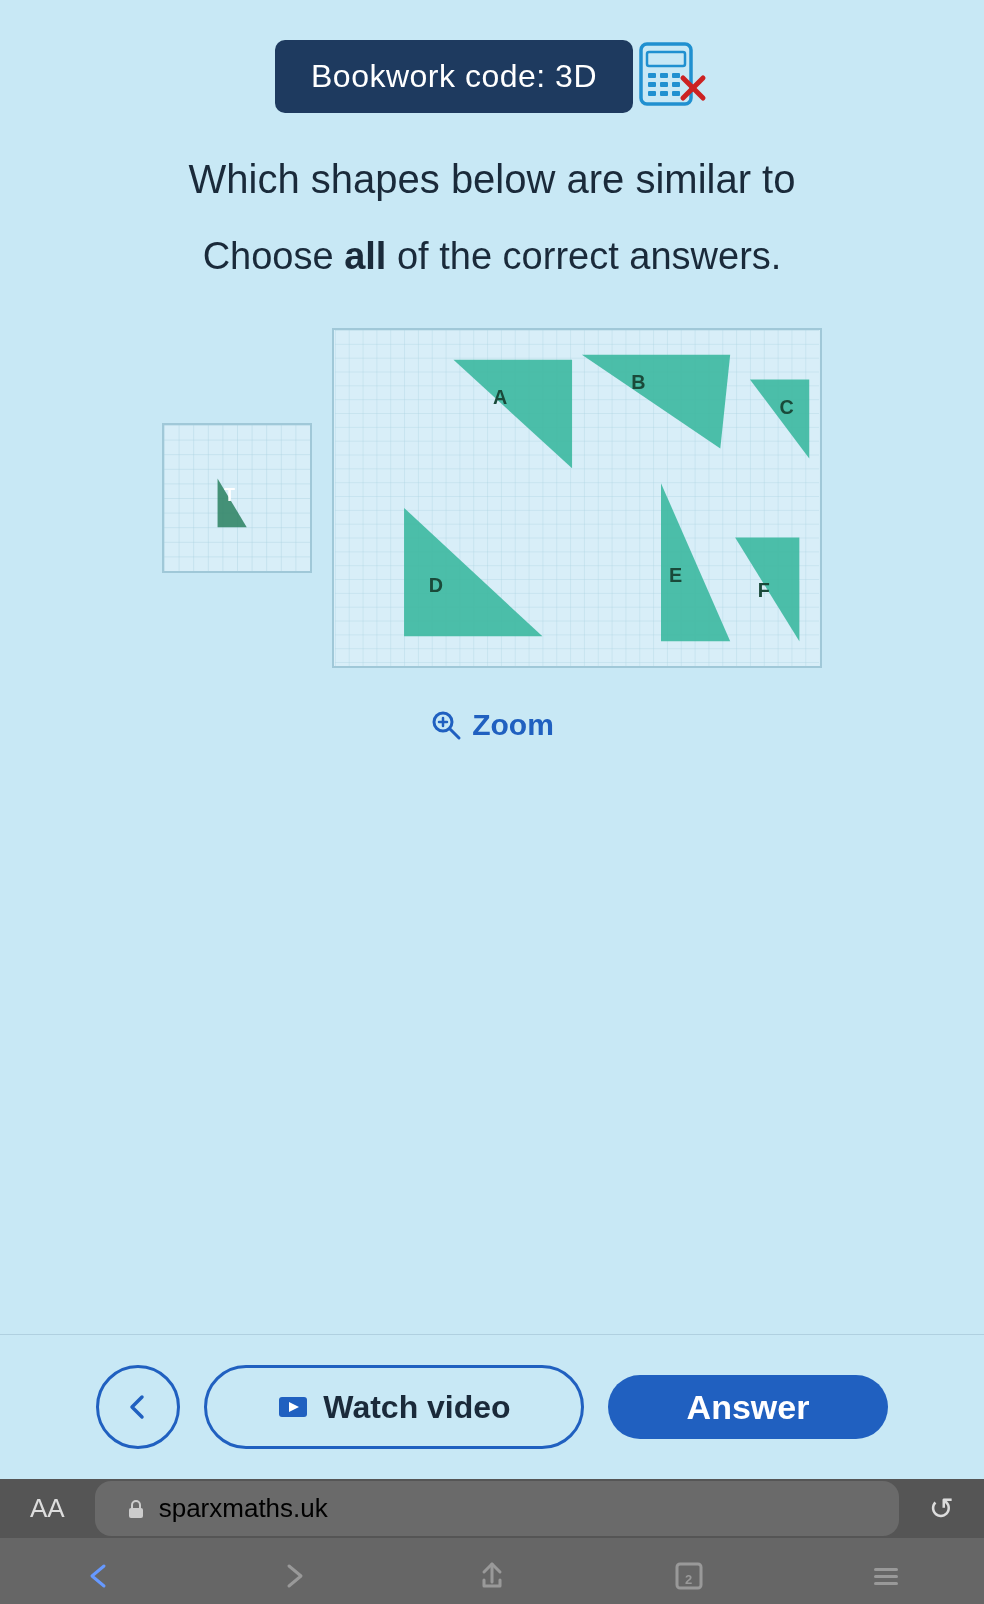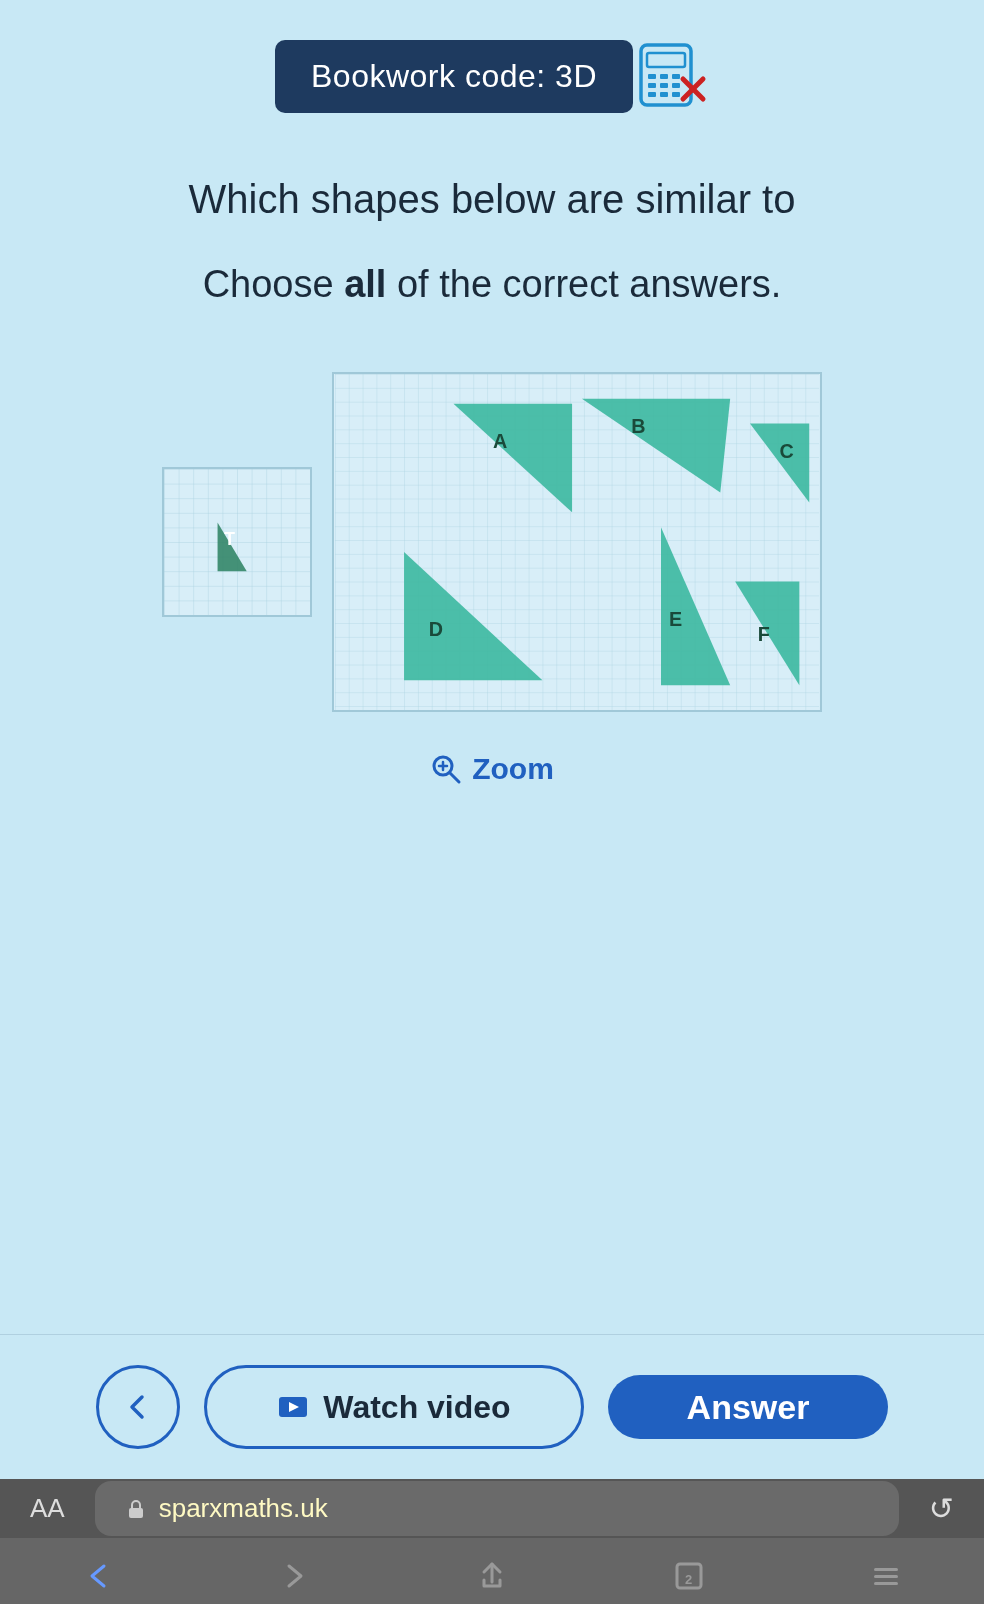"Bookwork code: 3D" .header { align-items: flex-end -> flex-start; margin-bottom: 60px -> 40px }
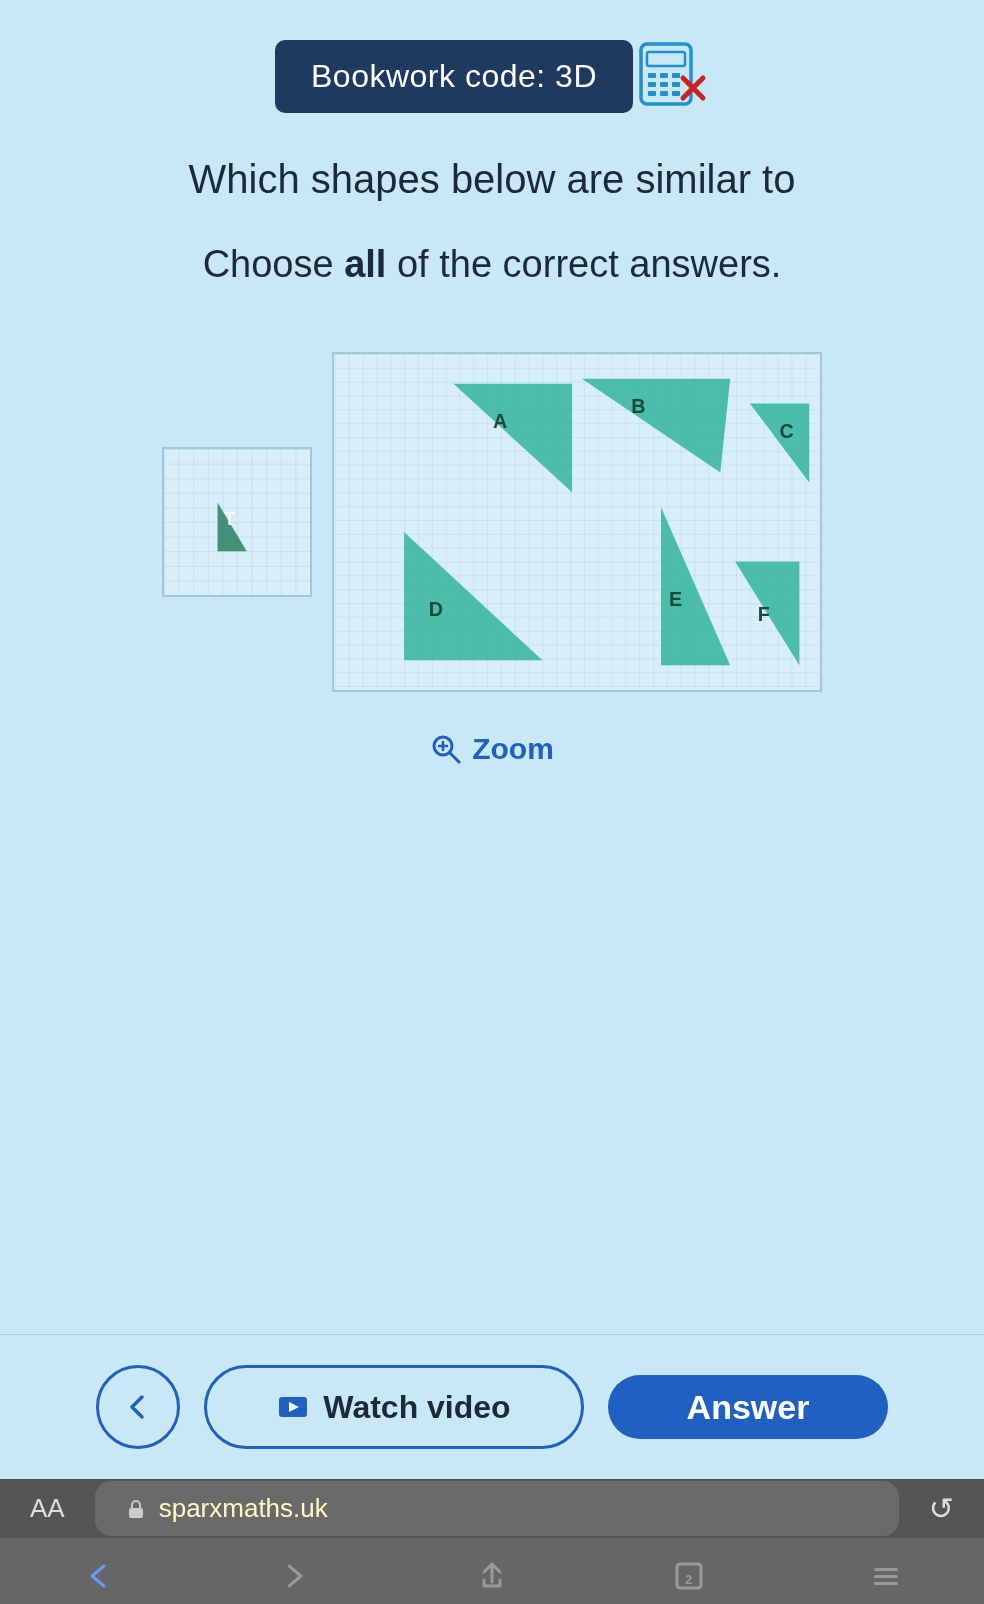"Which shapes below are similar" .question-text { margin-bottom: 38px -> 30px }
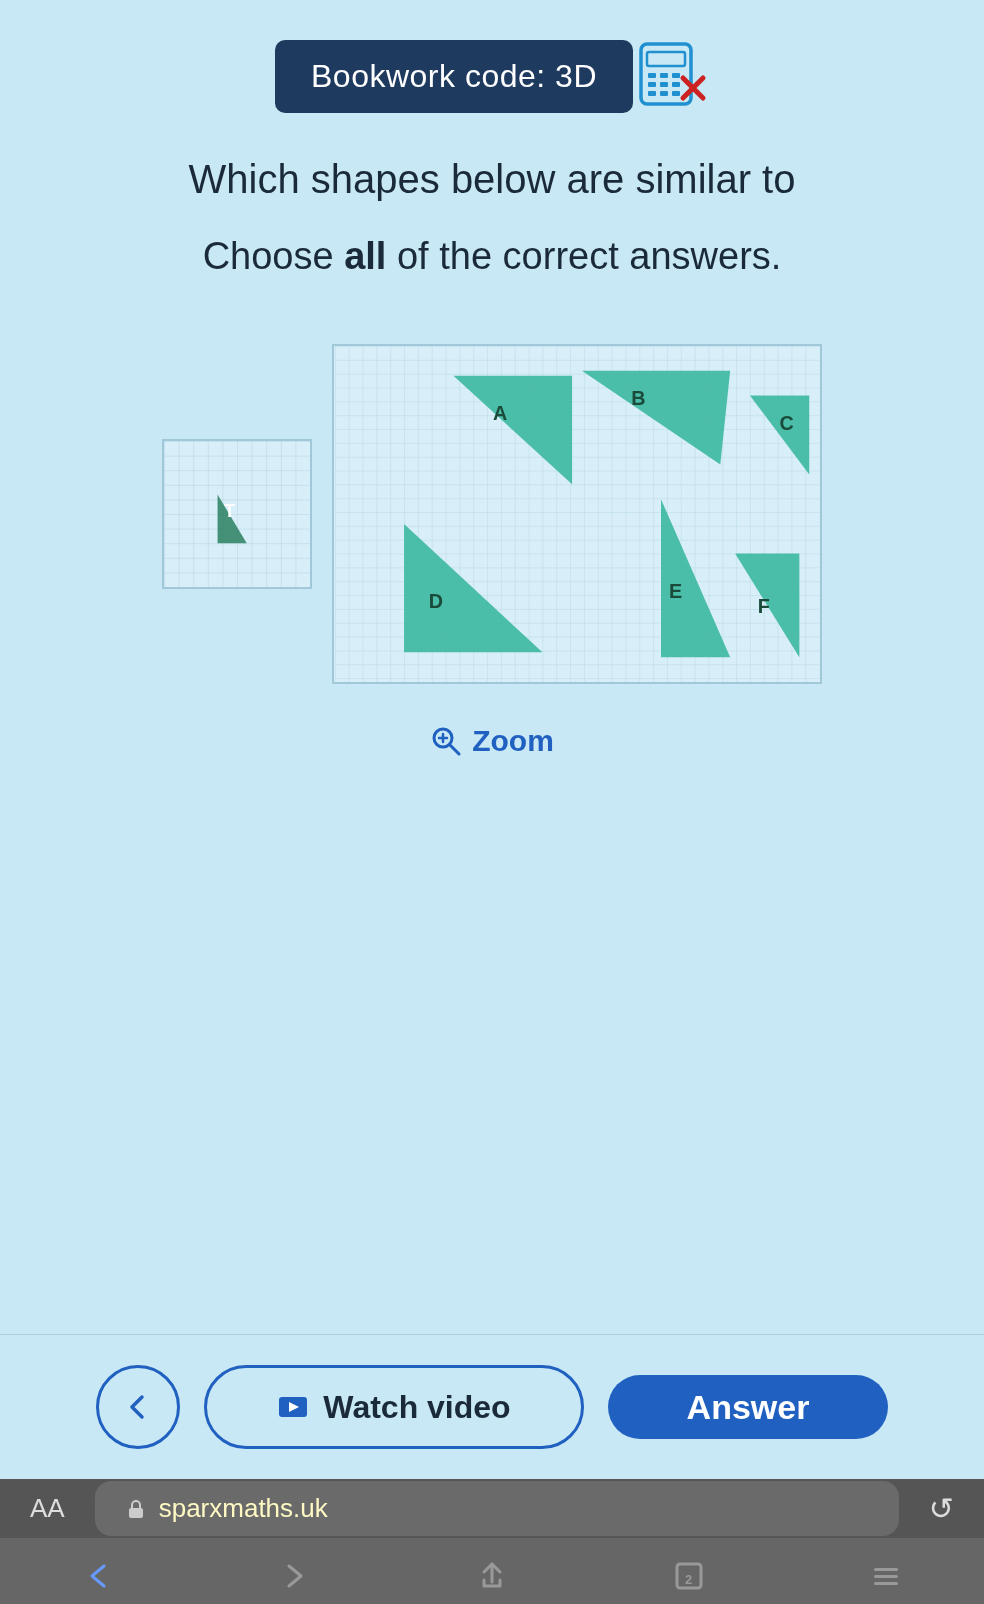"Choose all of the correct" .instruction-text { margin-bottom: 66px -> 50px }
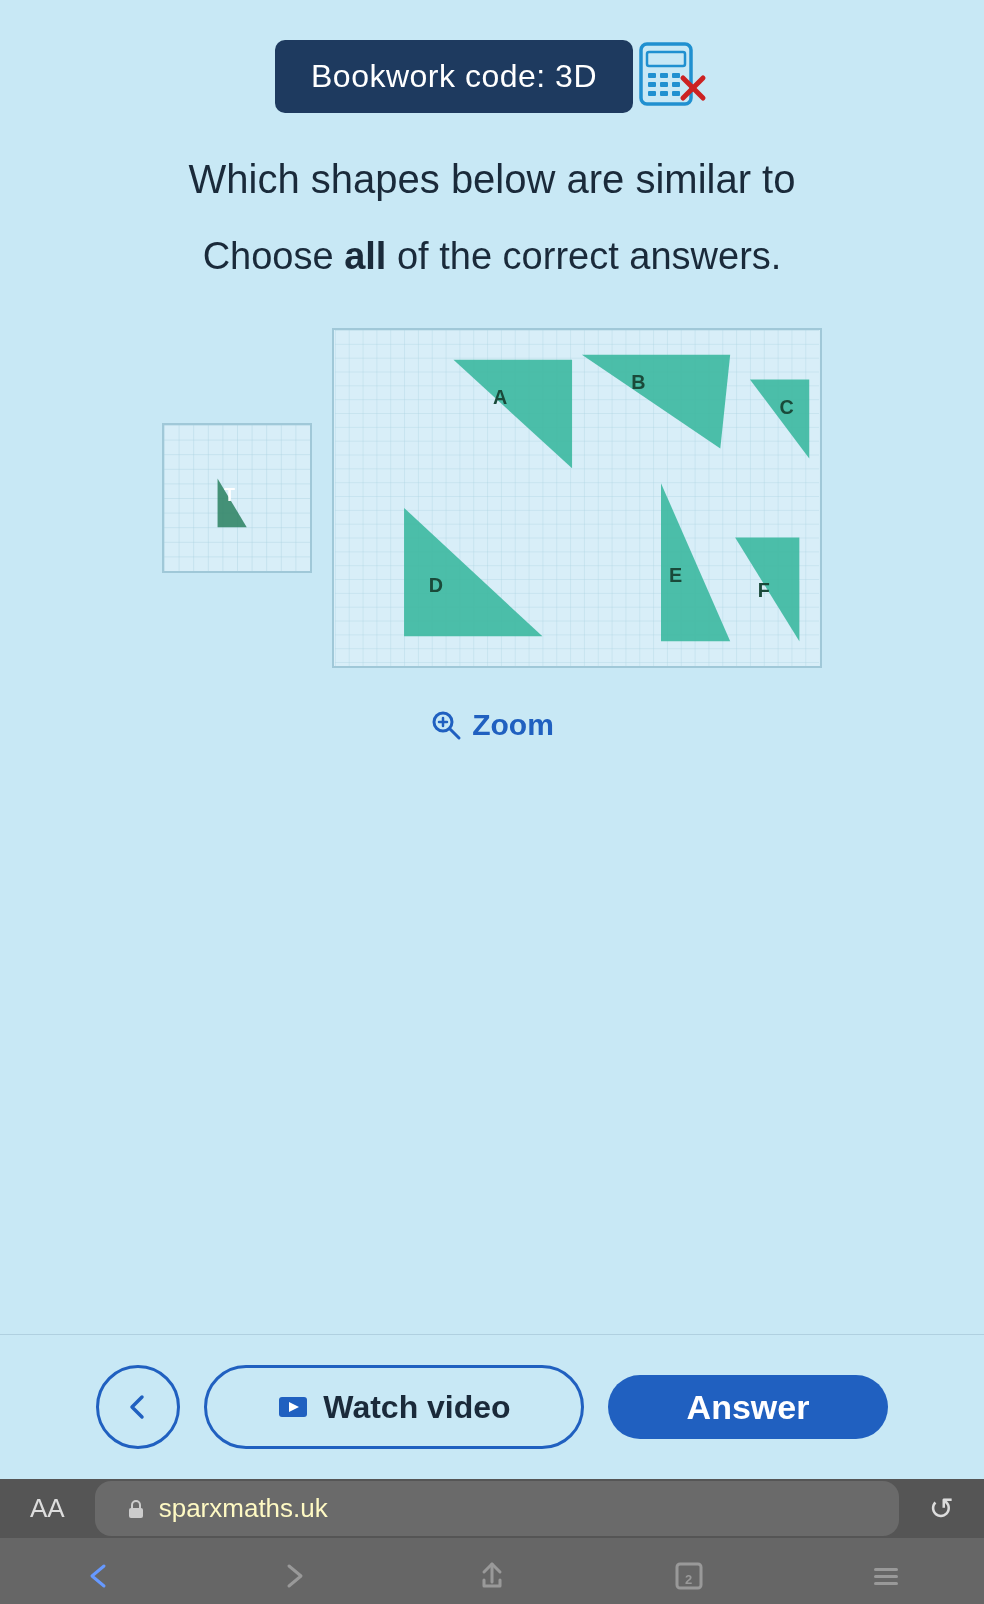"sparxmaths.uk" span { color: #fef9c3 -> #000000 }
